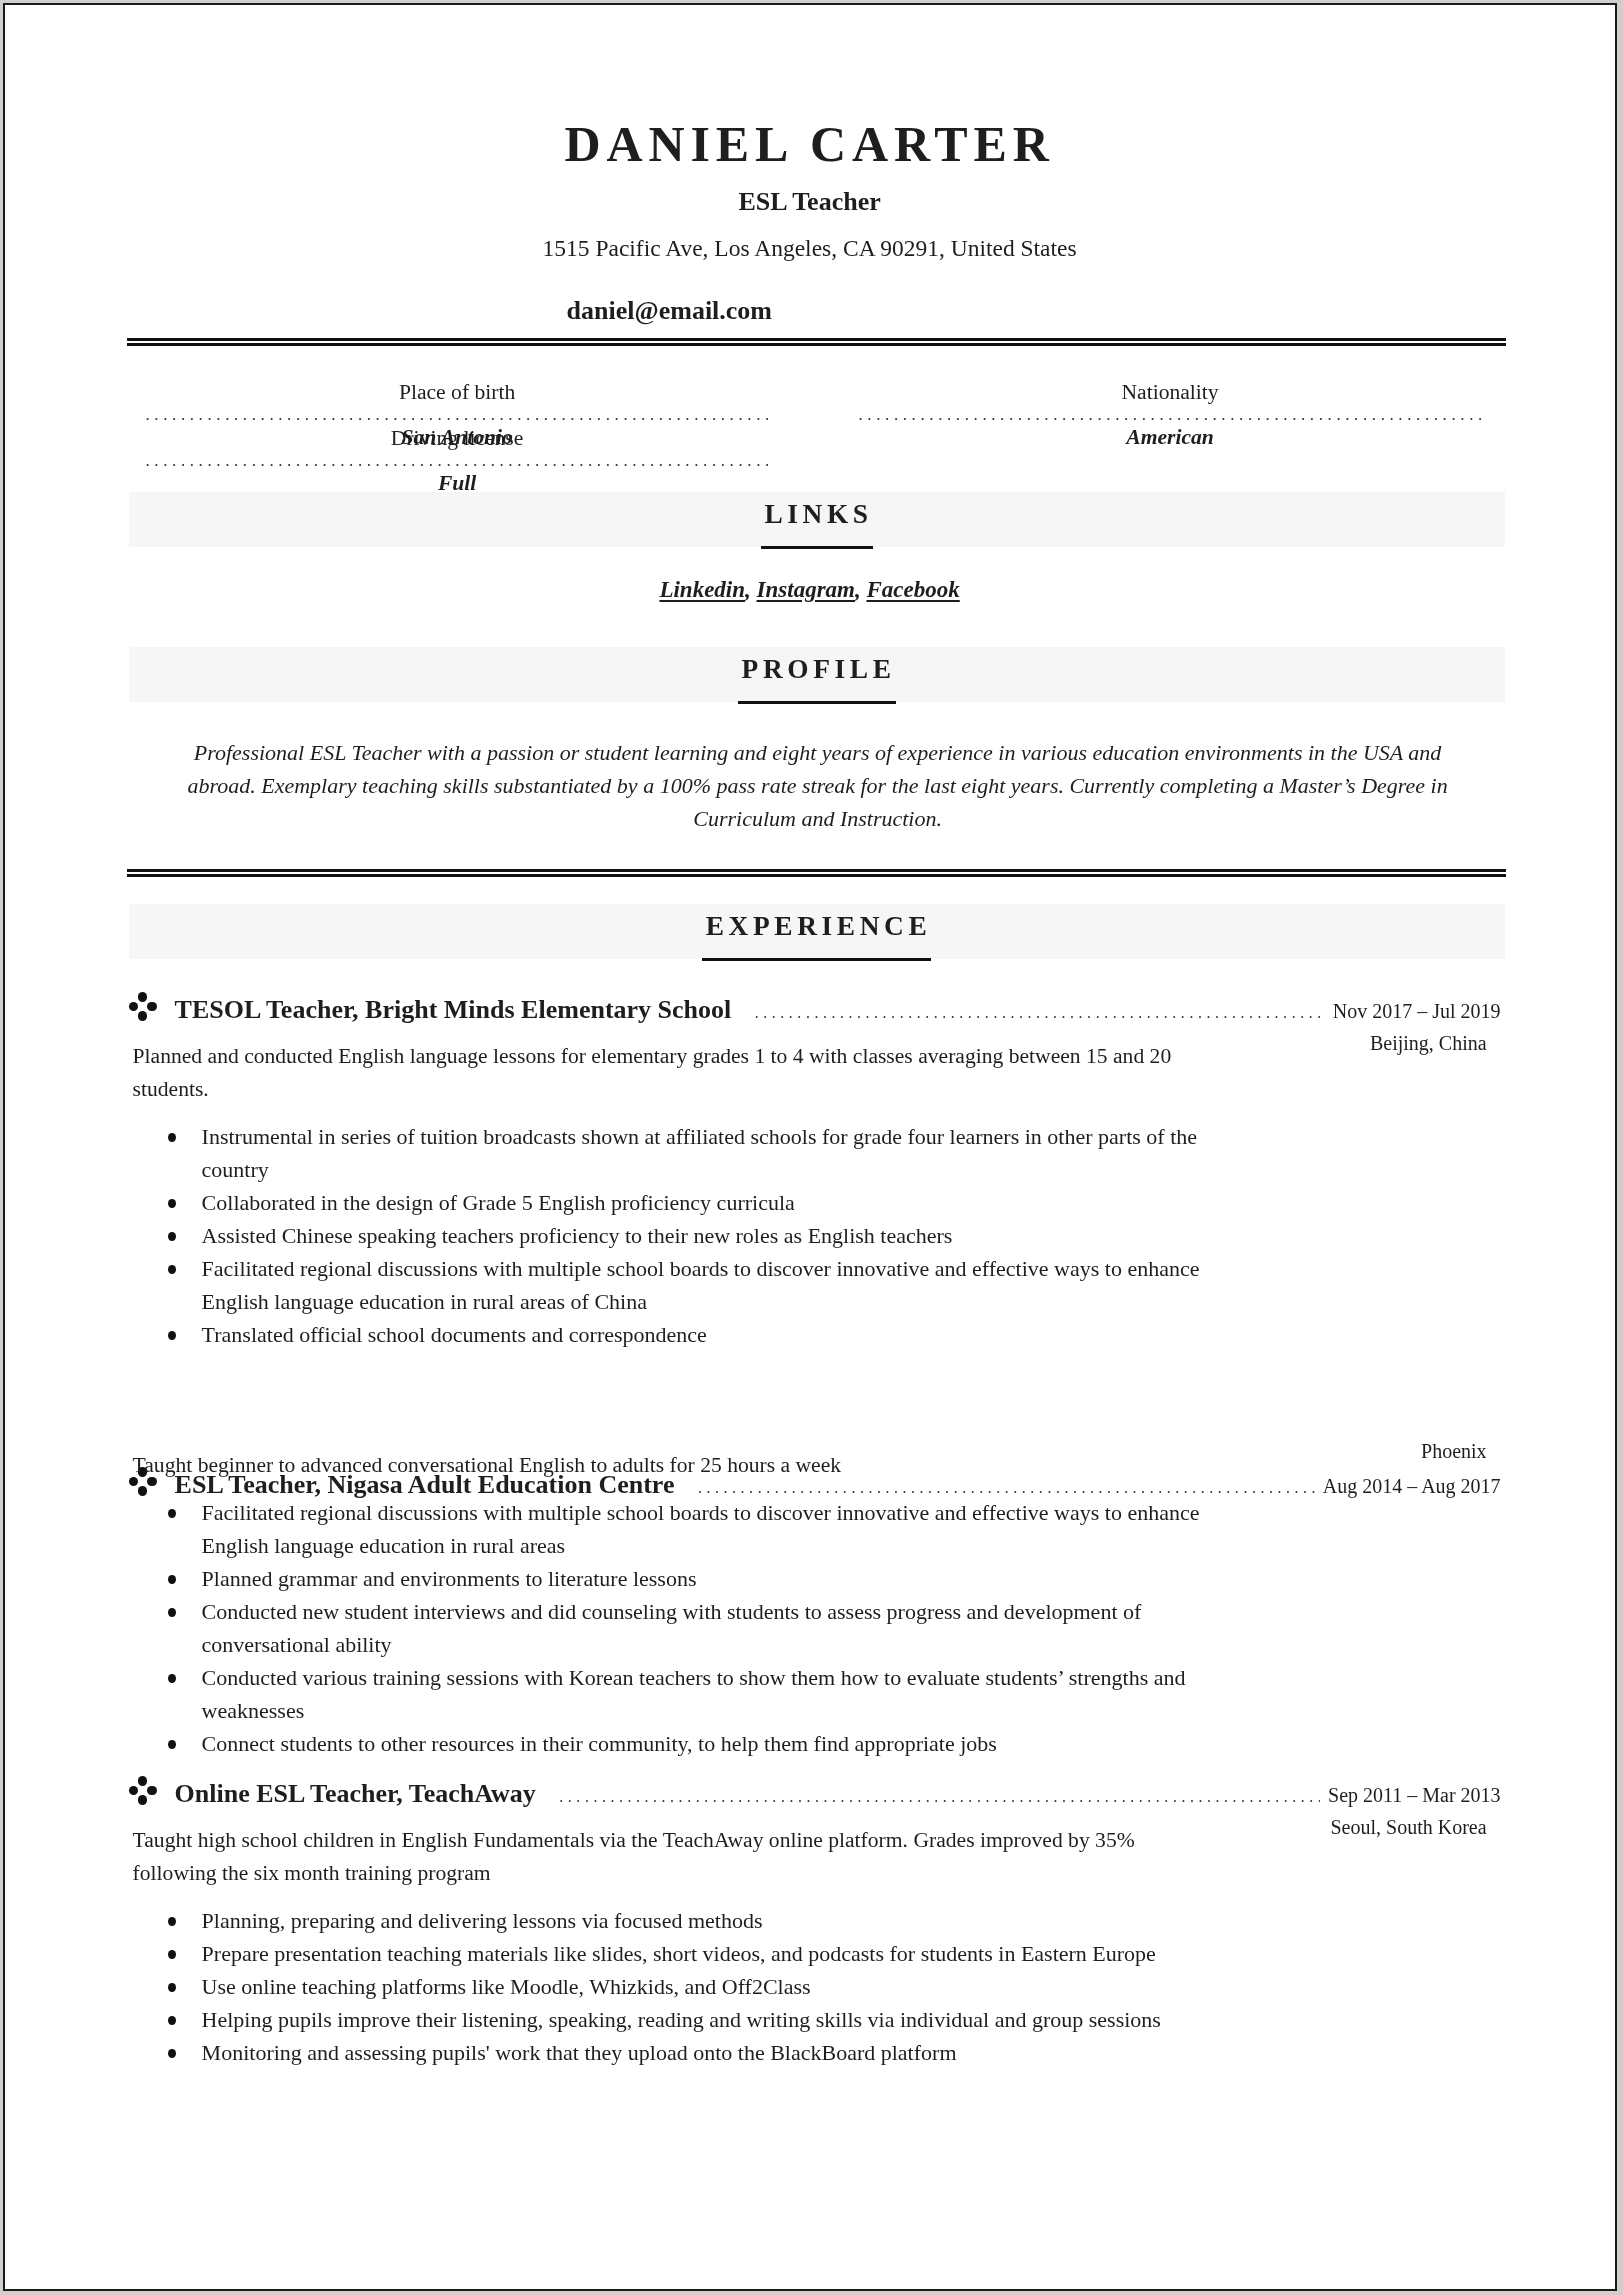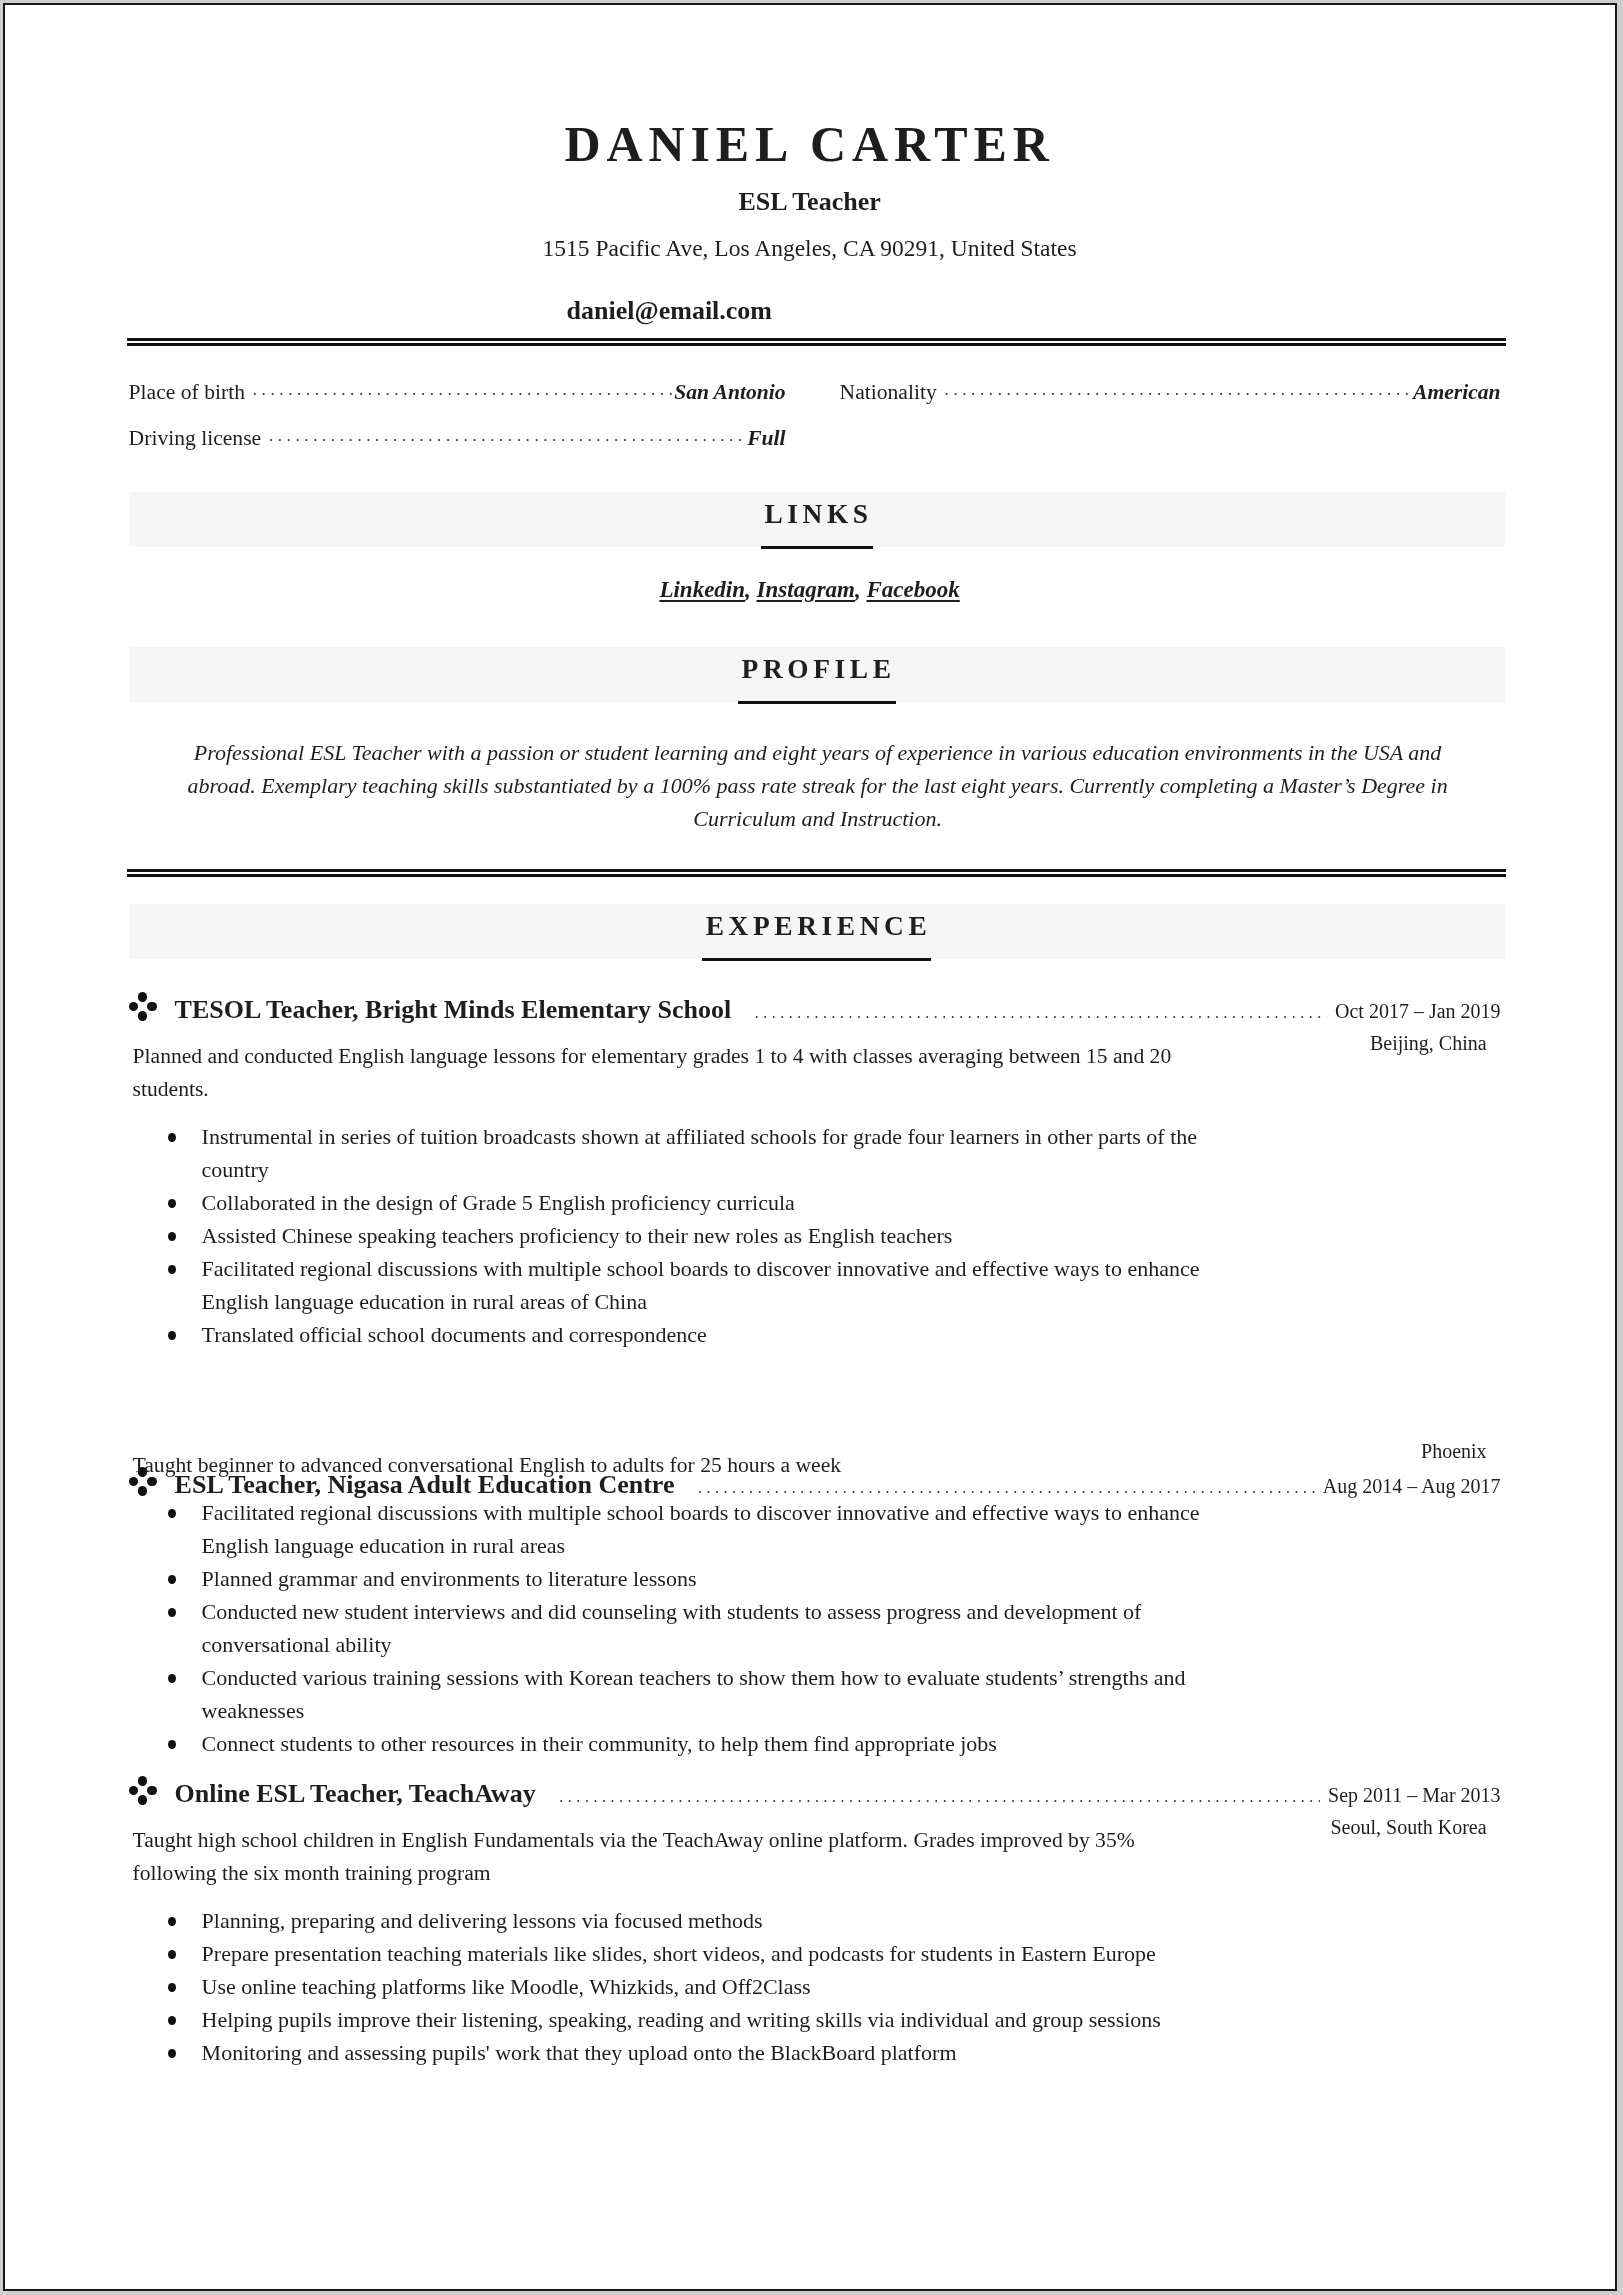"Place of birth" .info-row { align-items: flex-start -> center; flex-direction: none -> column }
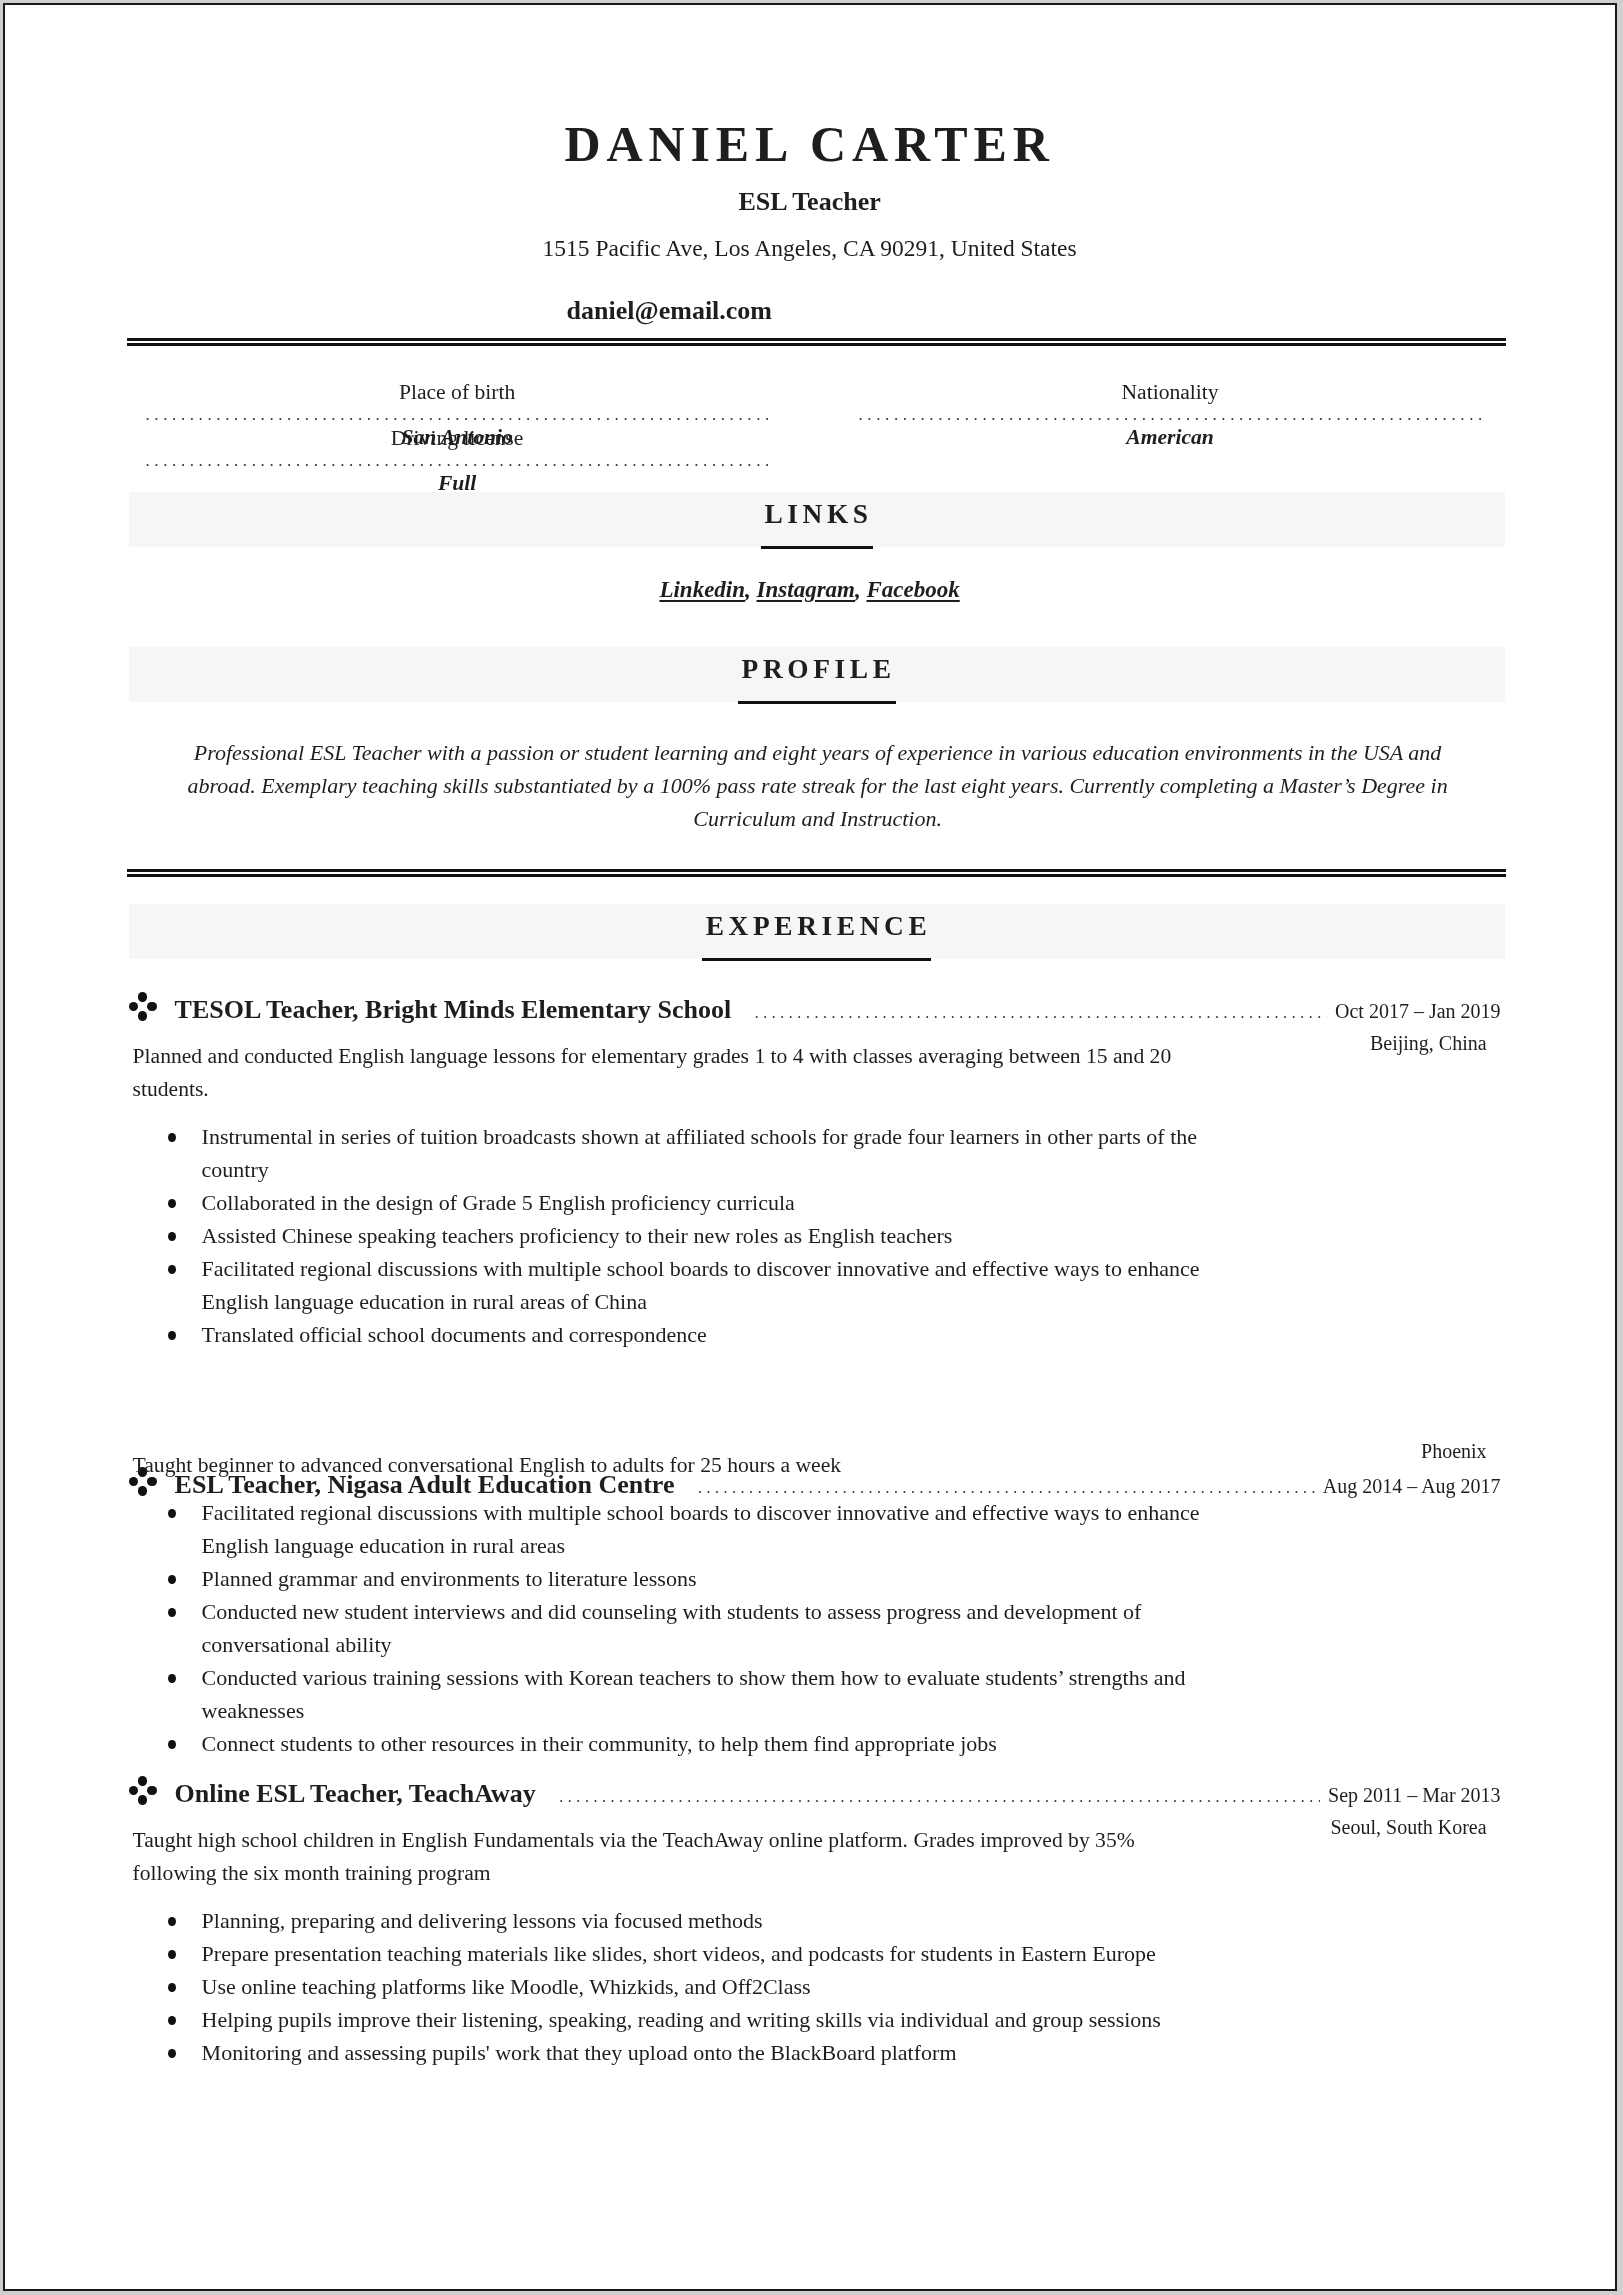"Oct 2017 – Jan 2019" span.dates { text: Oct 2017 – Jan -> Nov 2017 – Jul }
